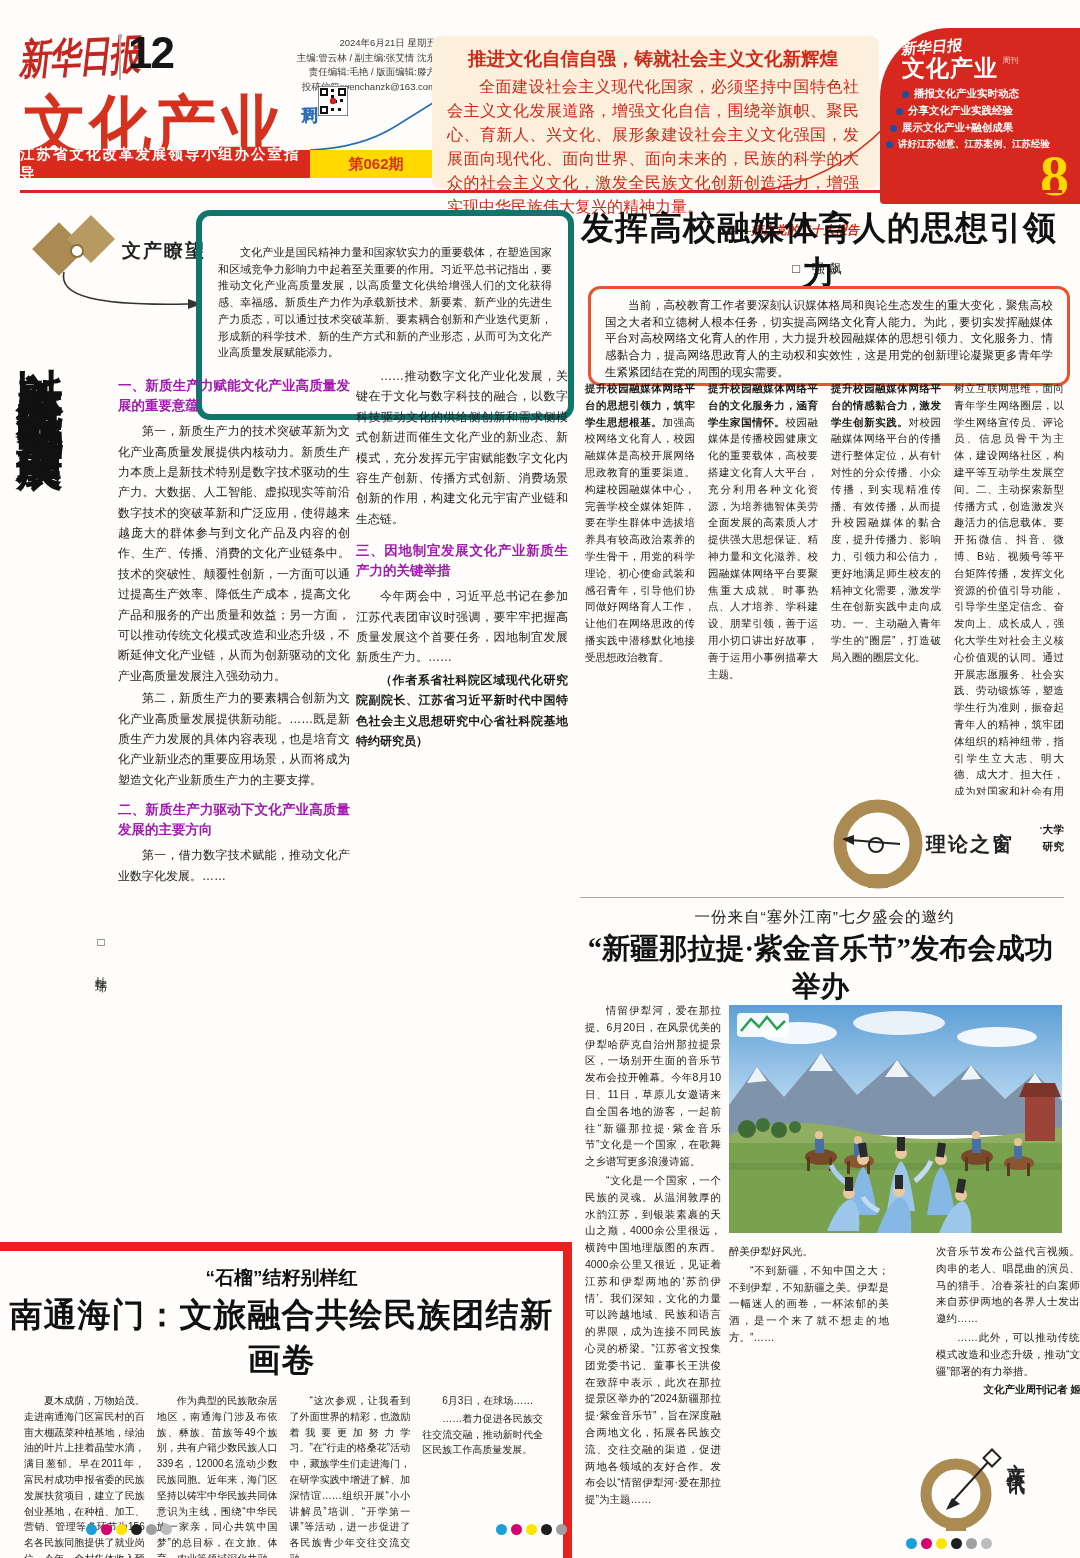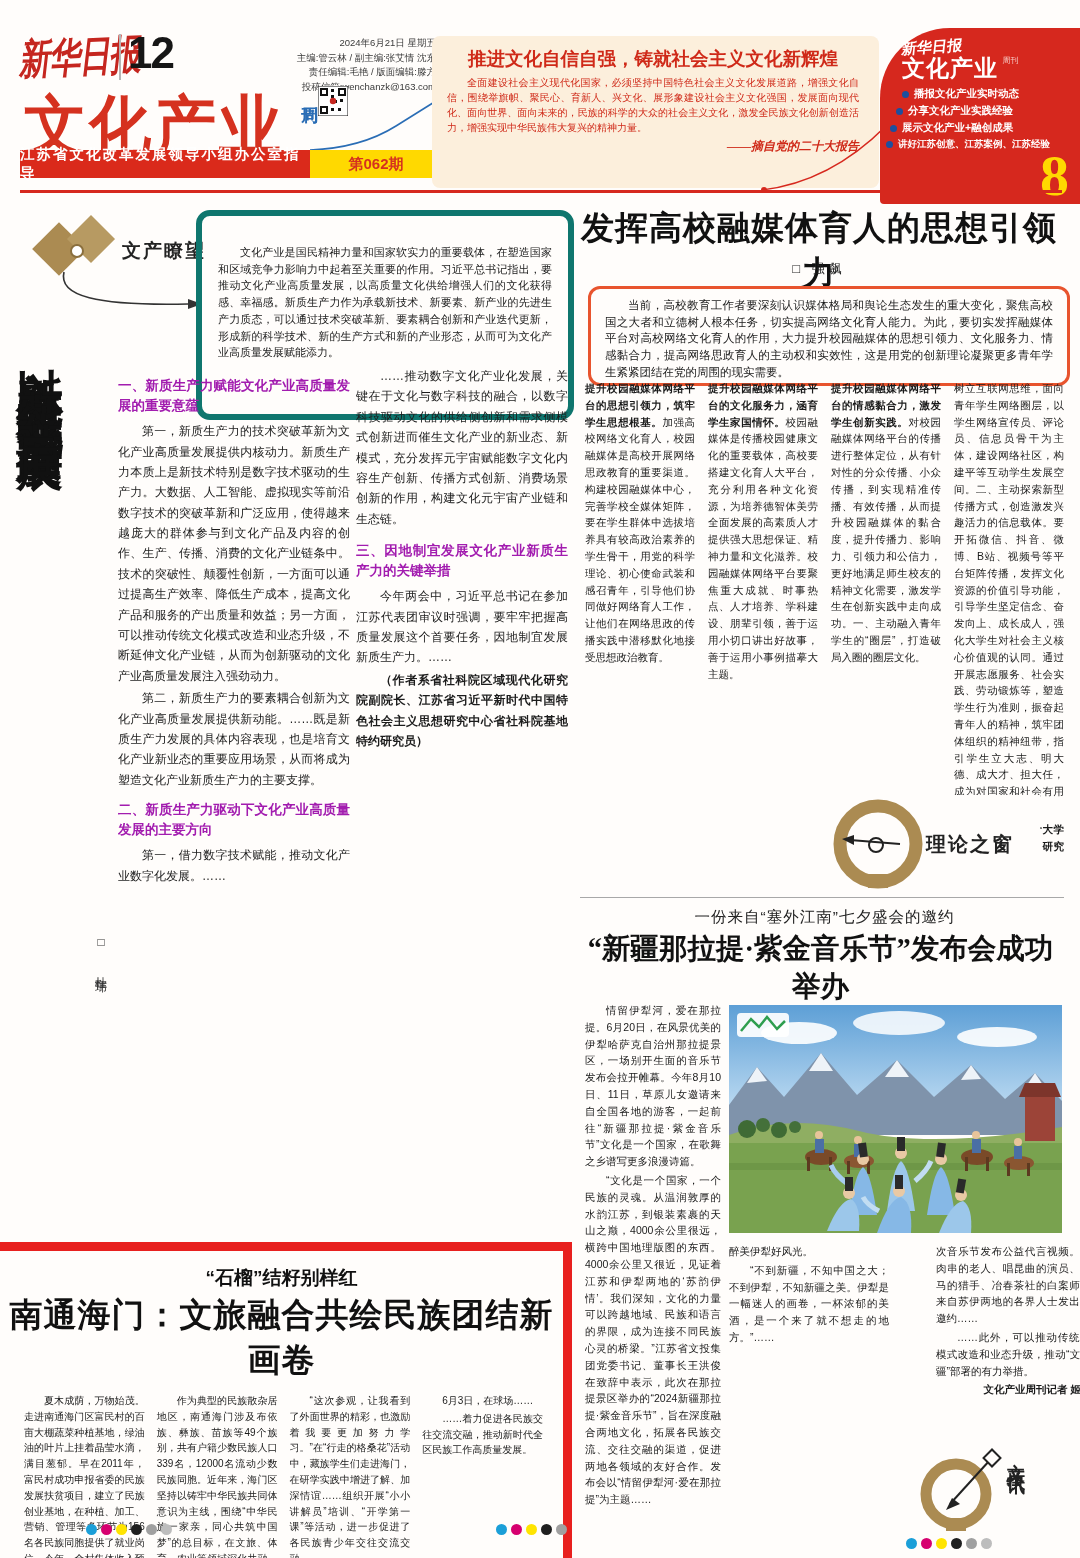"全面建设社会主义现代化国家，必须坚持中国特色社会主义文化发展道路，增强文化自信，" .quote-body { font-size: 10px -> 16px }
